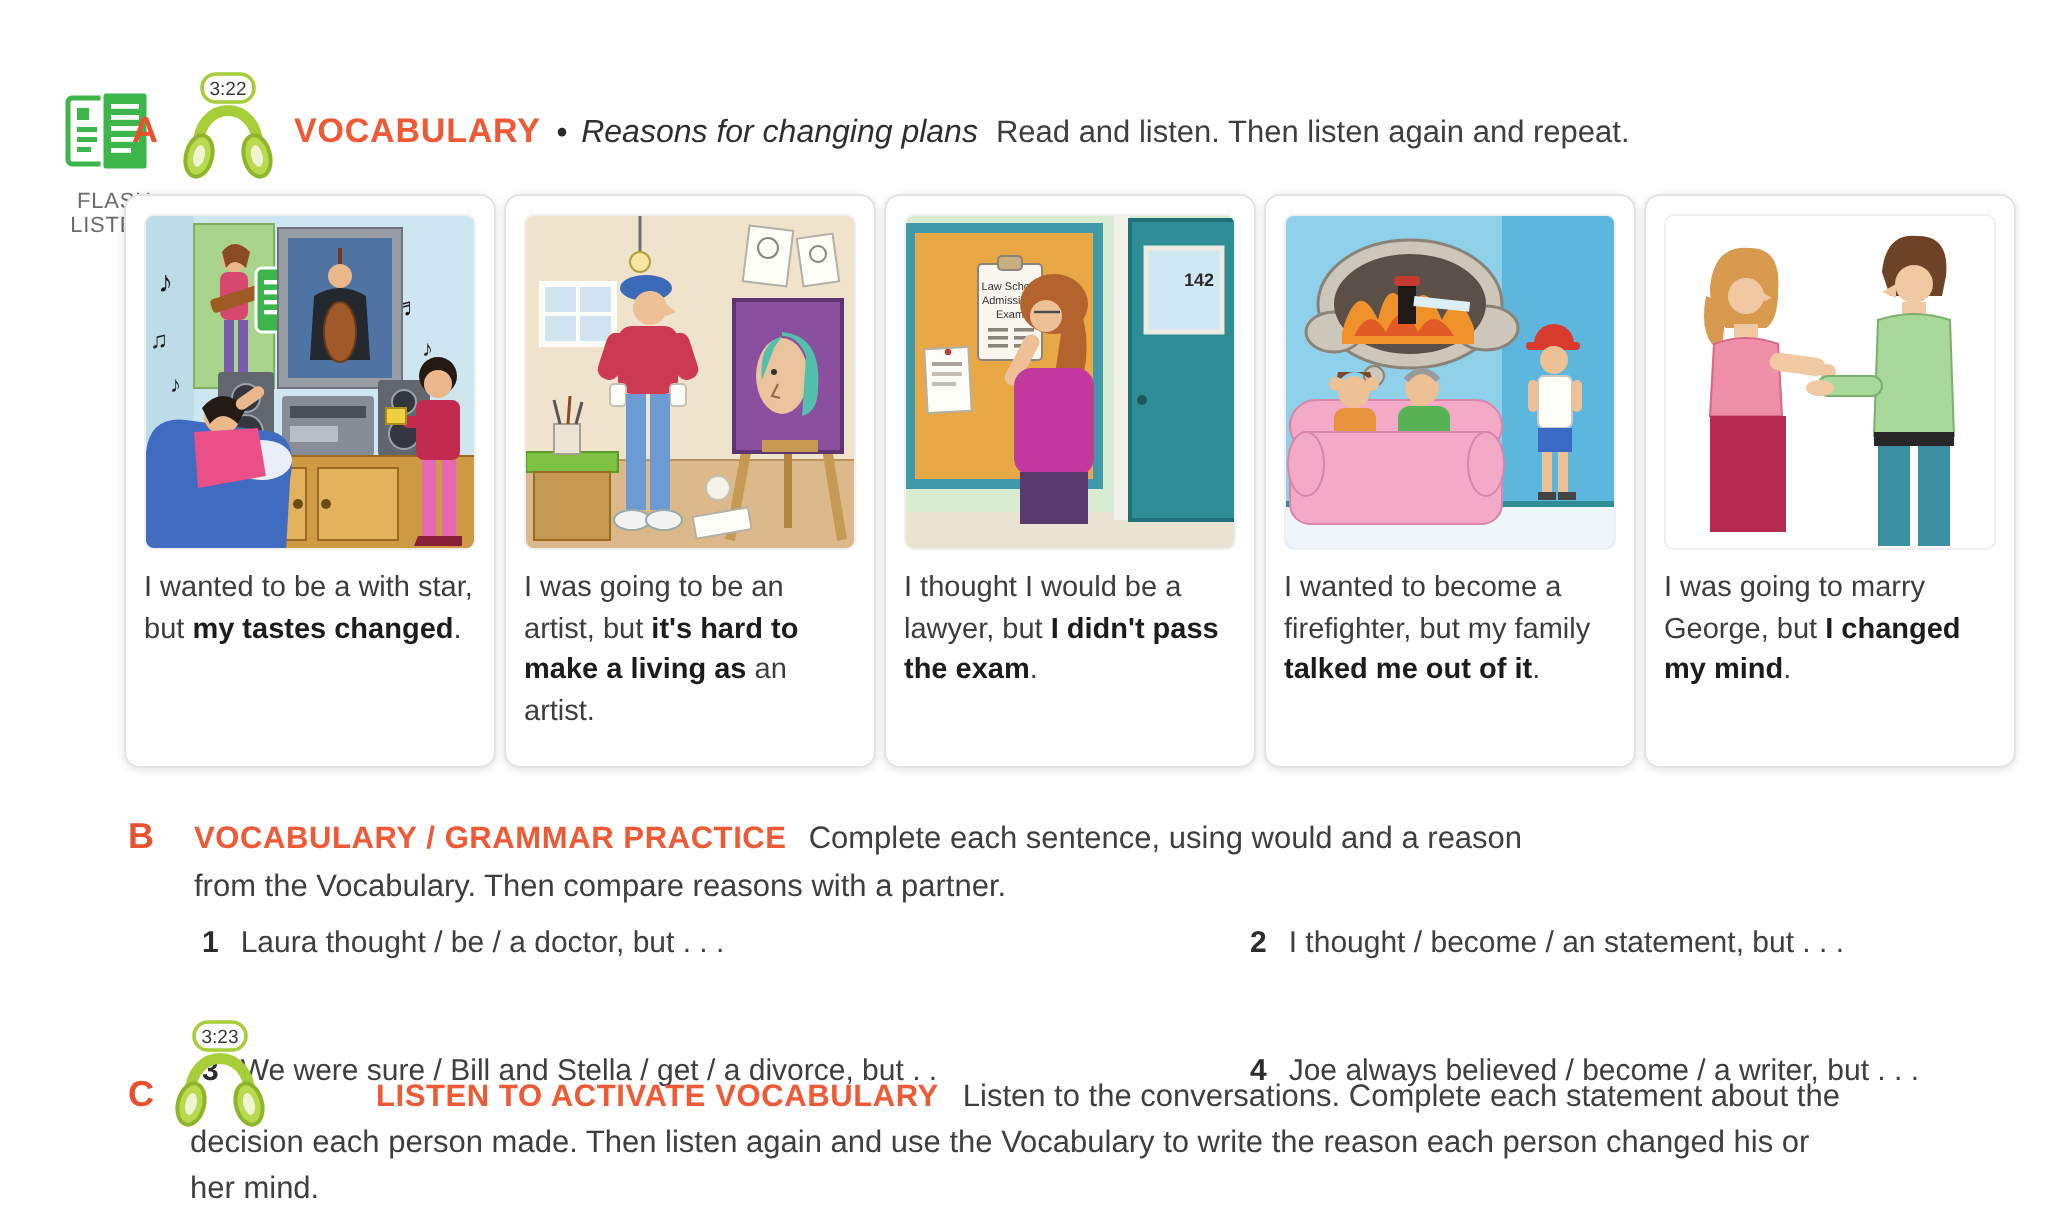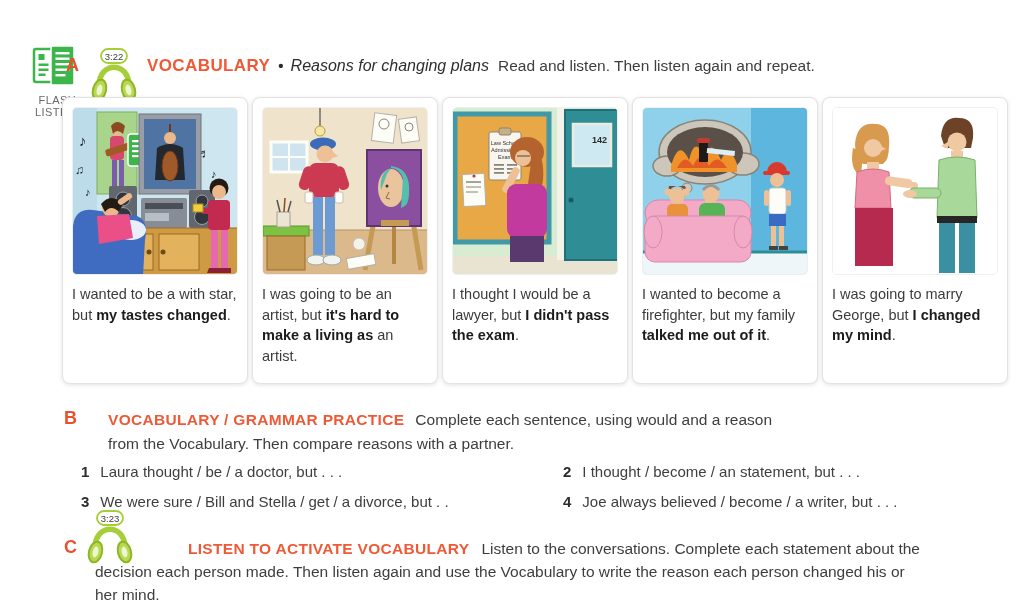"3:22" div.abs { top: 48px -> 36px }
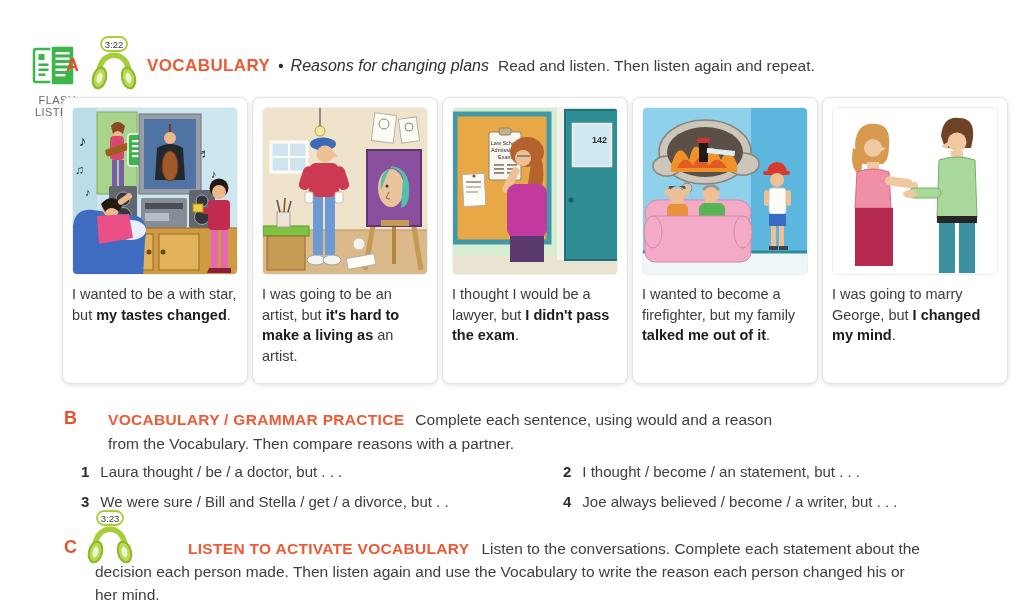"VOCABULARY / GRAMMAR PRACTICE Complete" .b-text { margin-left: 11px -> none }
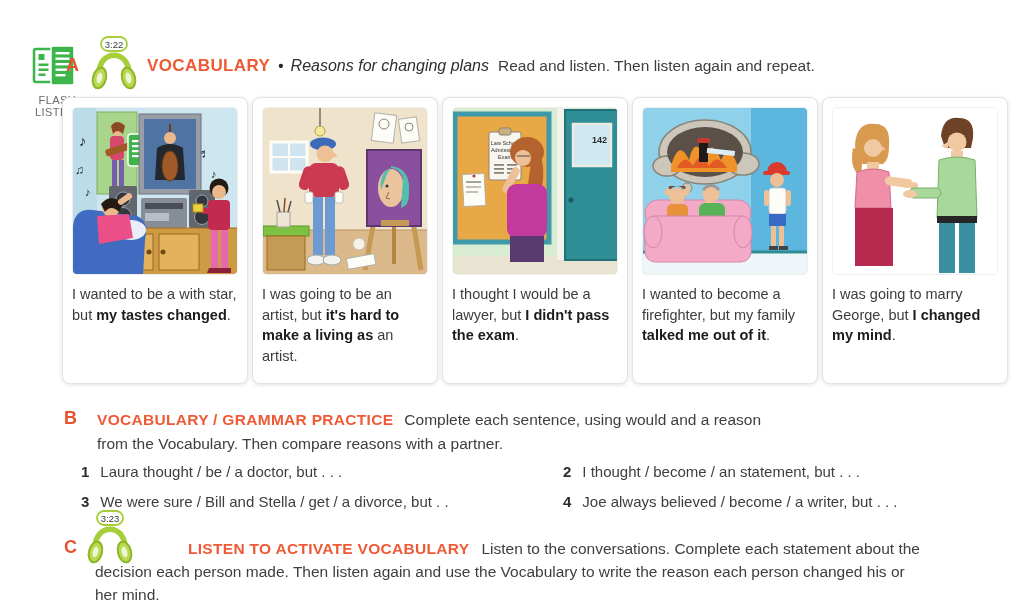"1 Laura thought / be" .b-items { gap: none -> 42px; left: 81px -> 101px }
